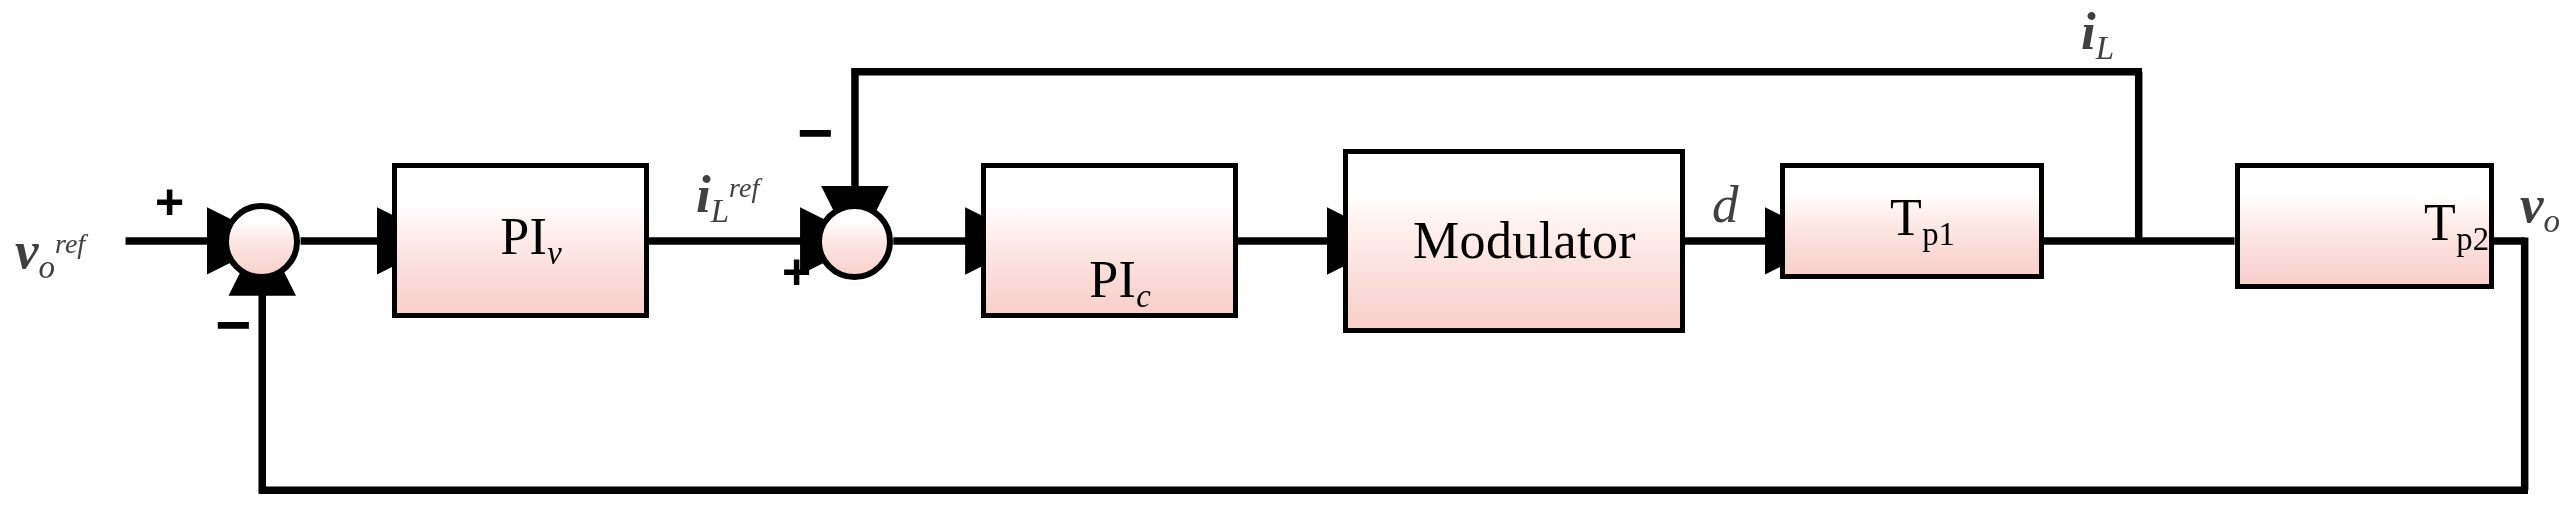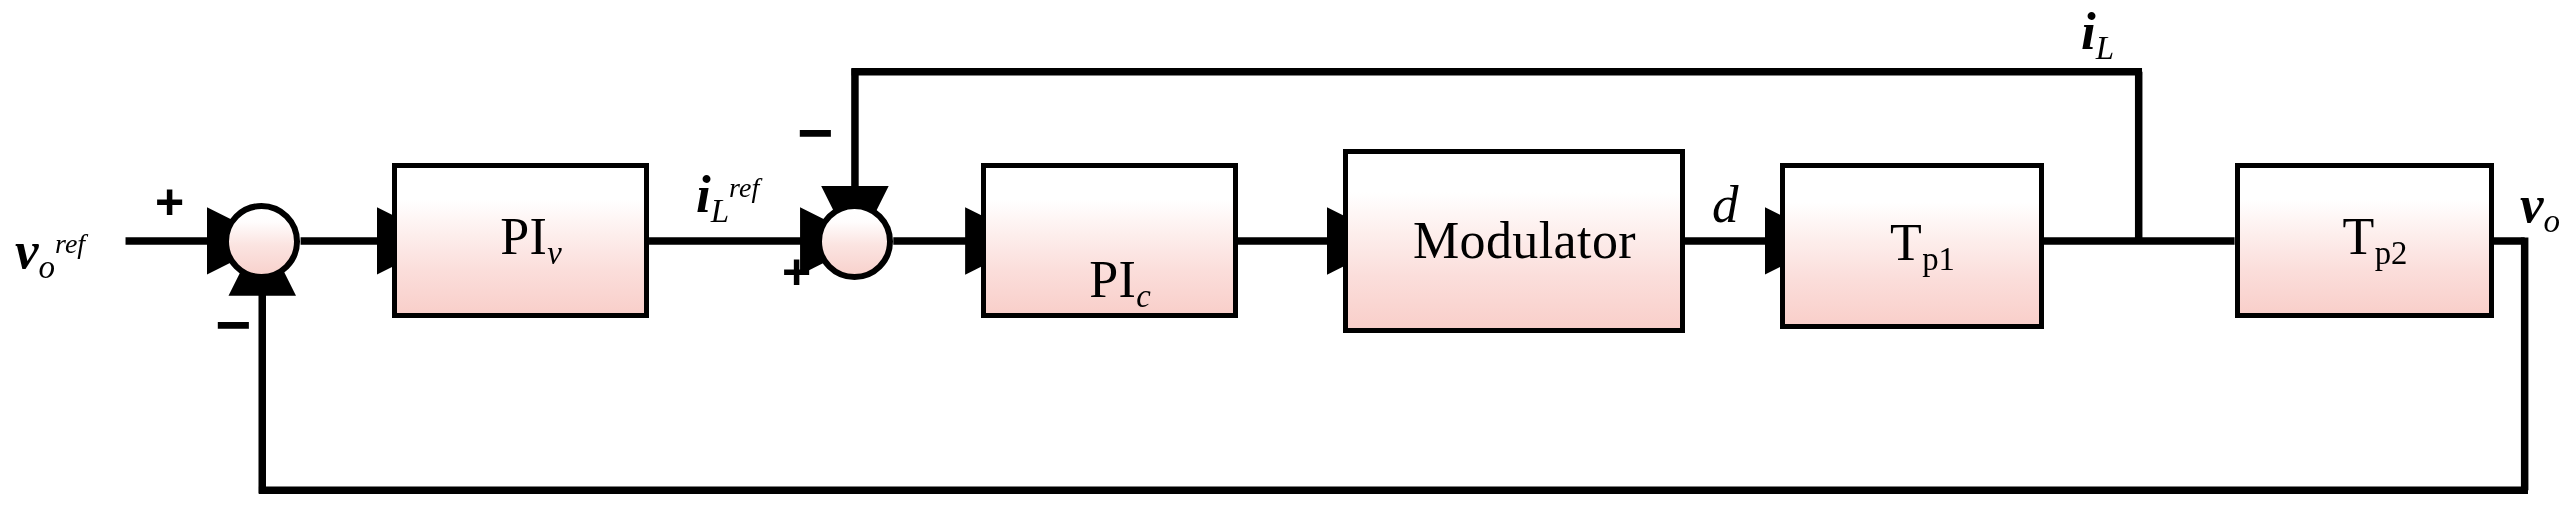"iL" .label { color: #000000 -> #404040 }
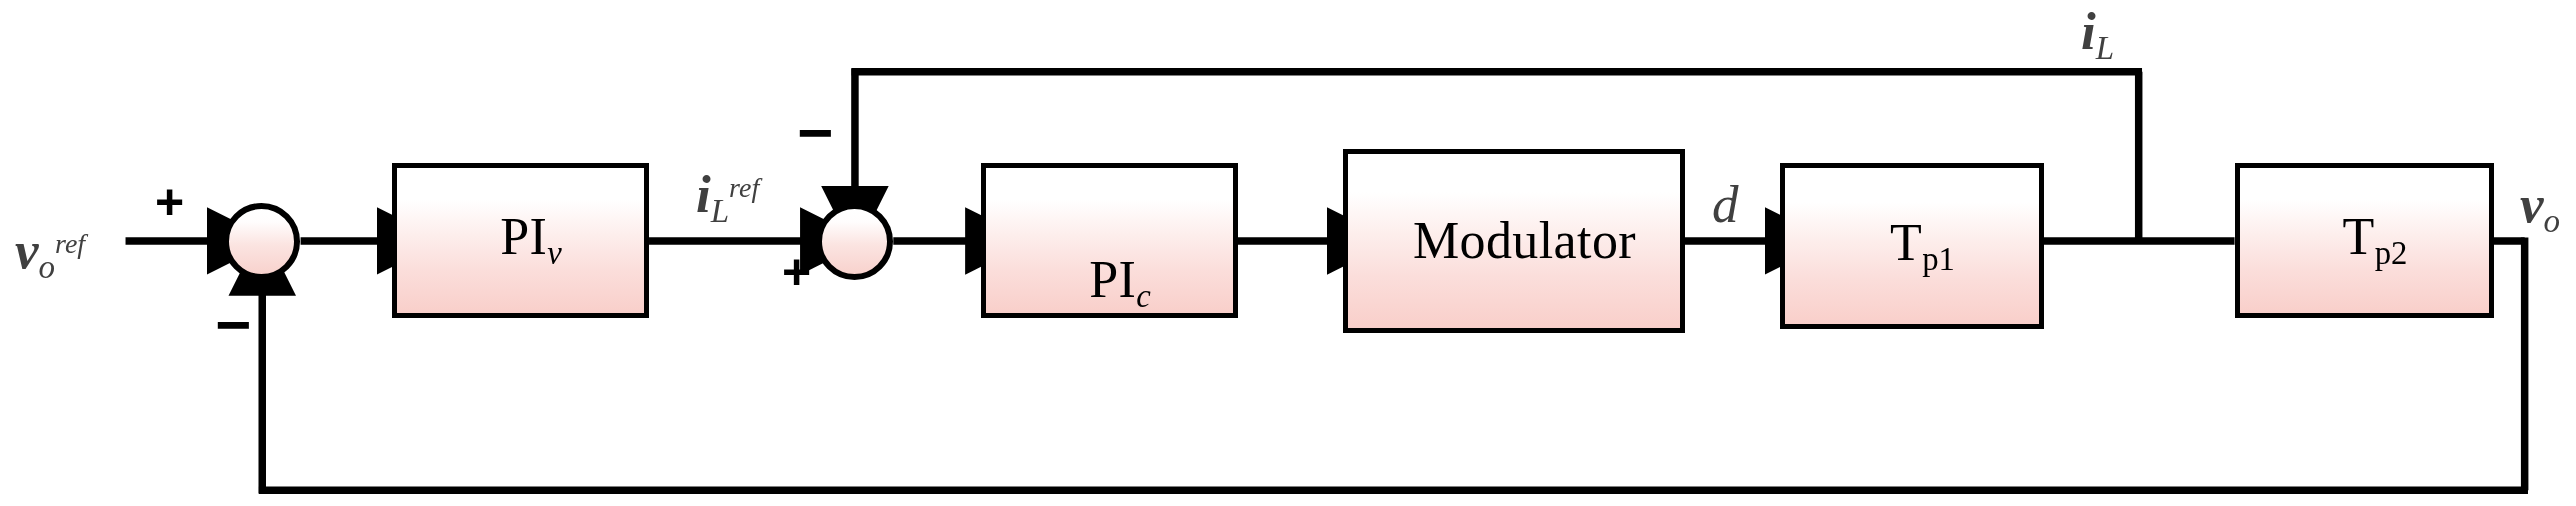"Tp1" div.block { height: 166px -> 116px }
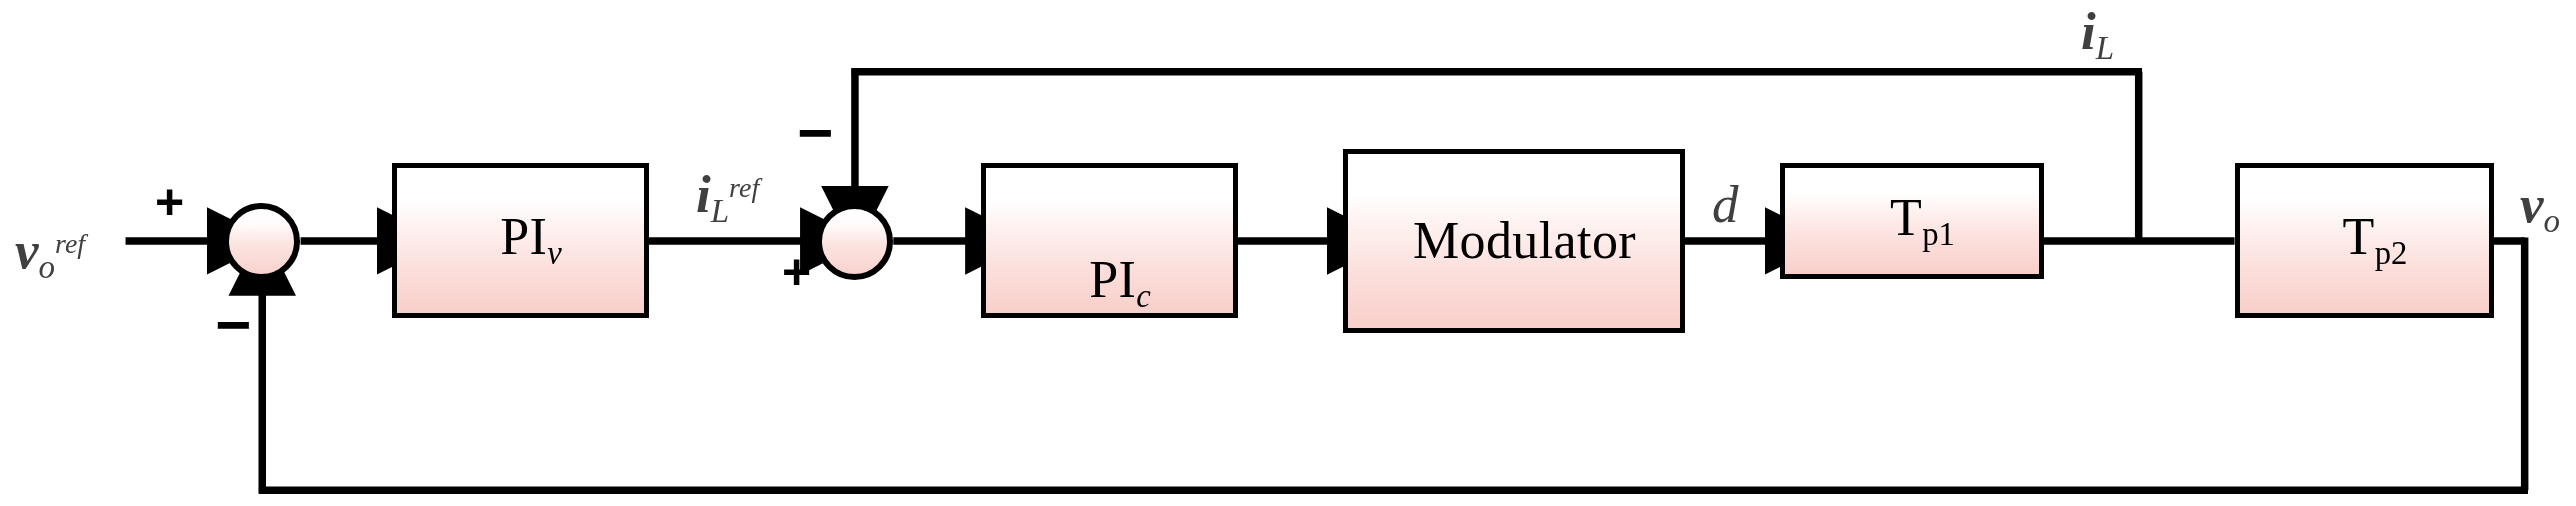"Tp2" div.block { height: 155px -> 126px; justify-content: none -> flex-end }
